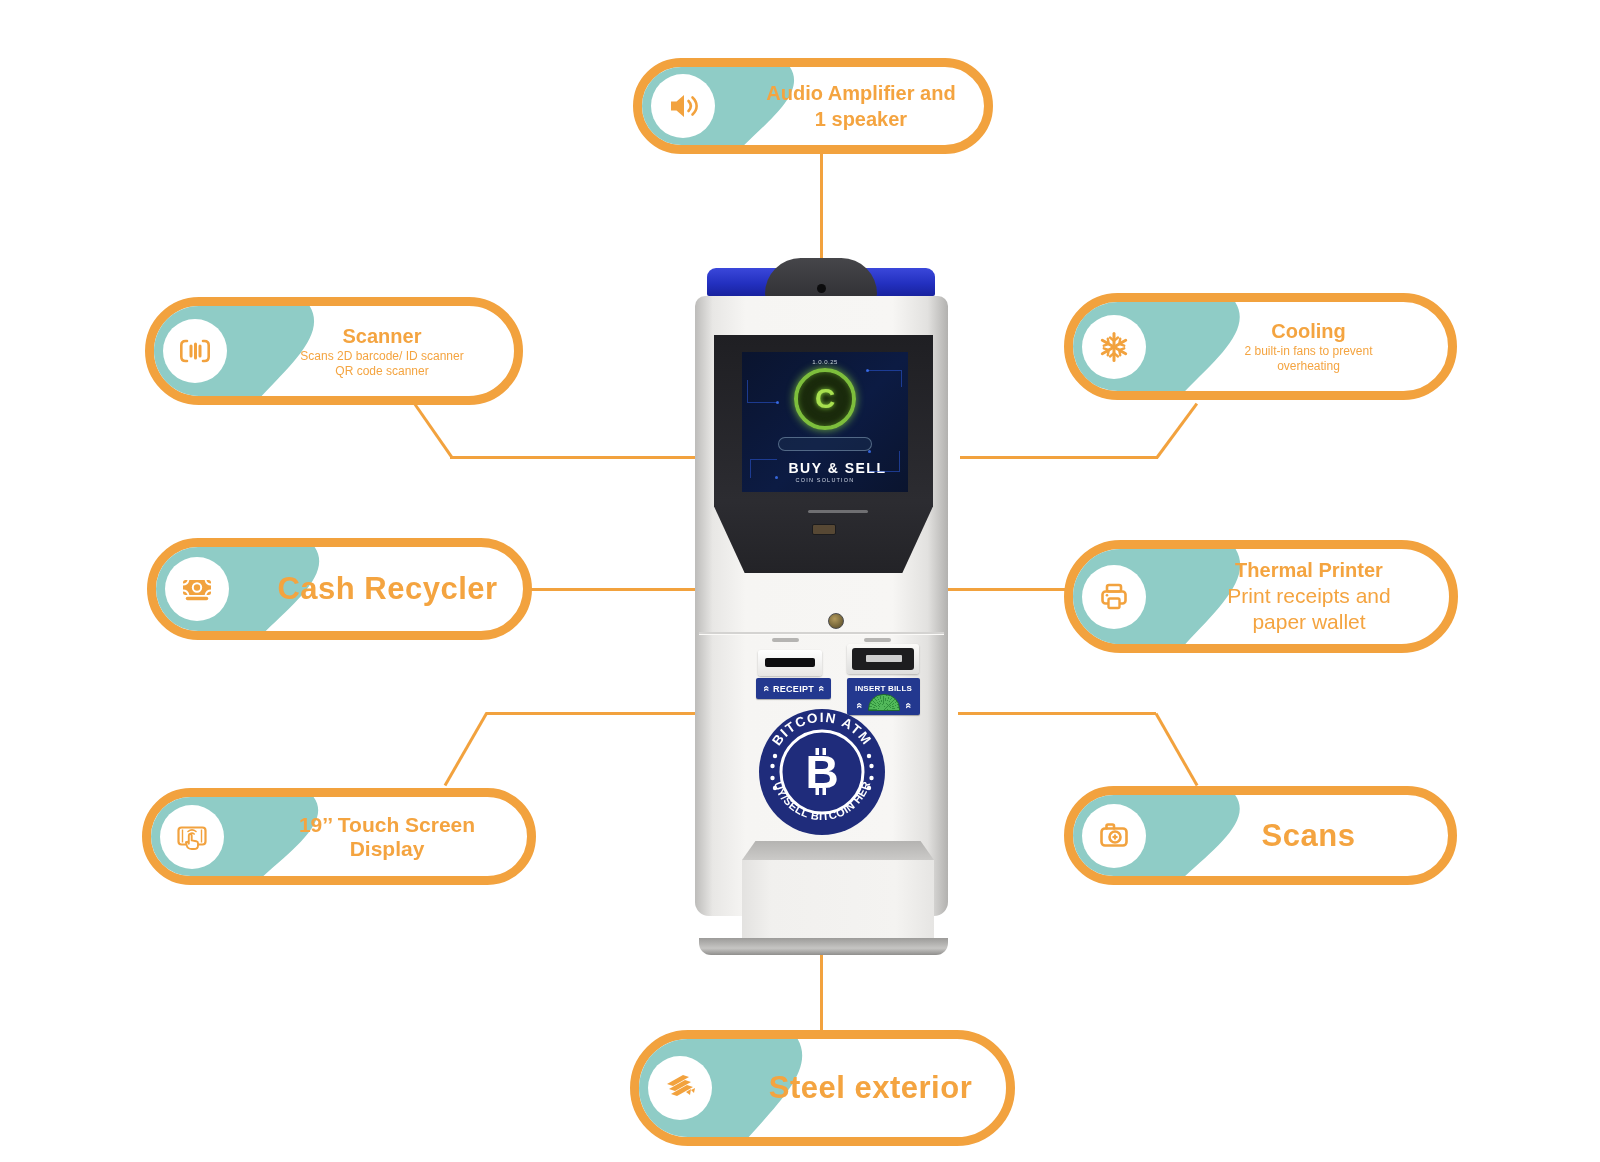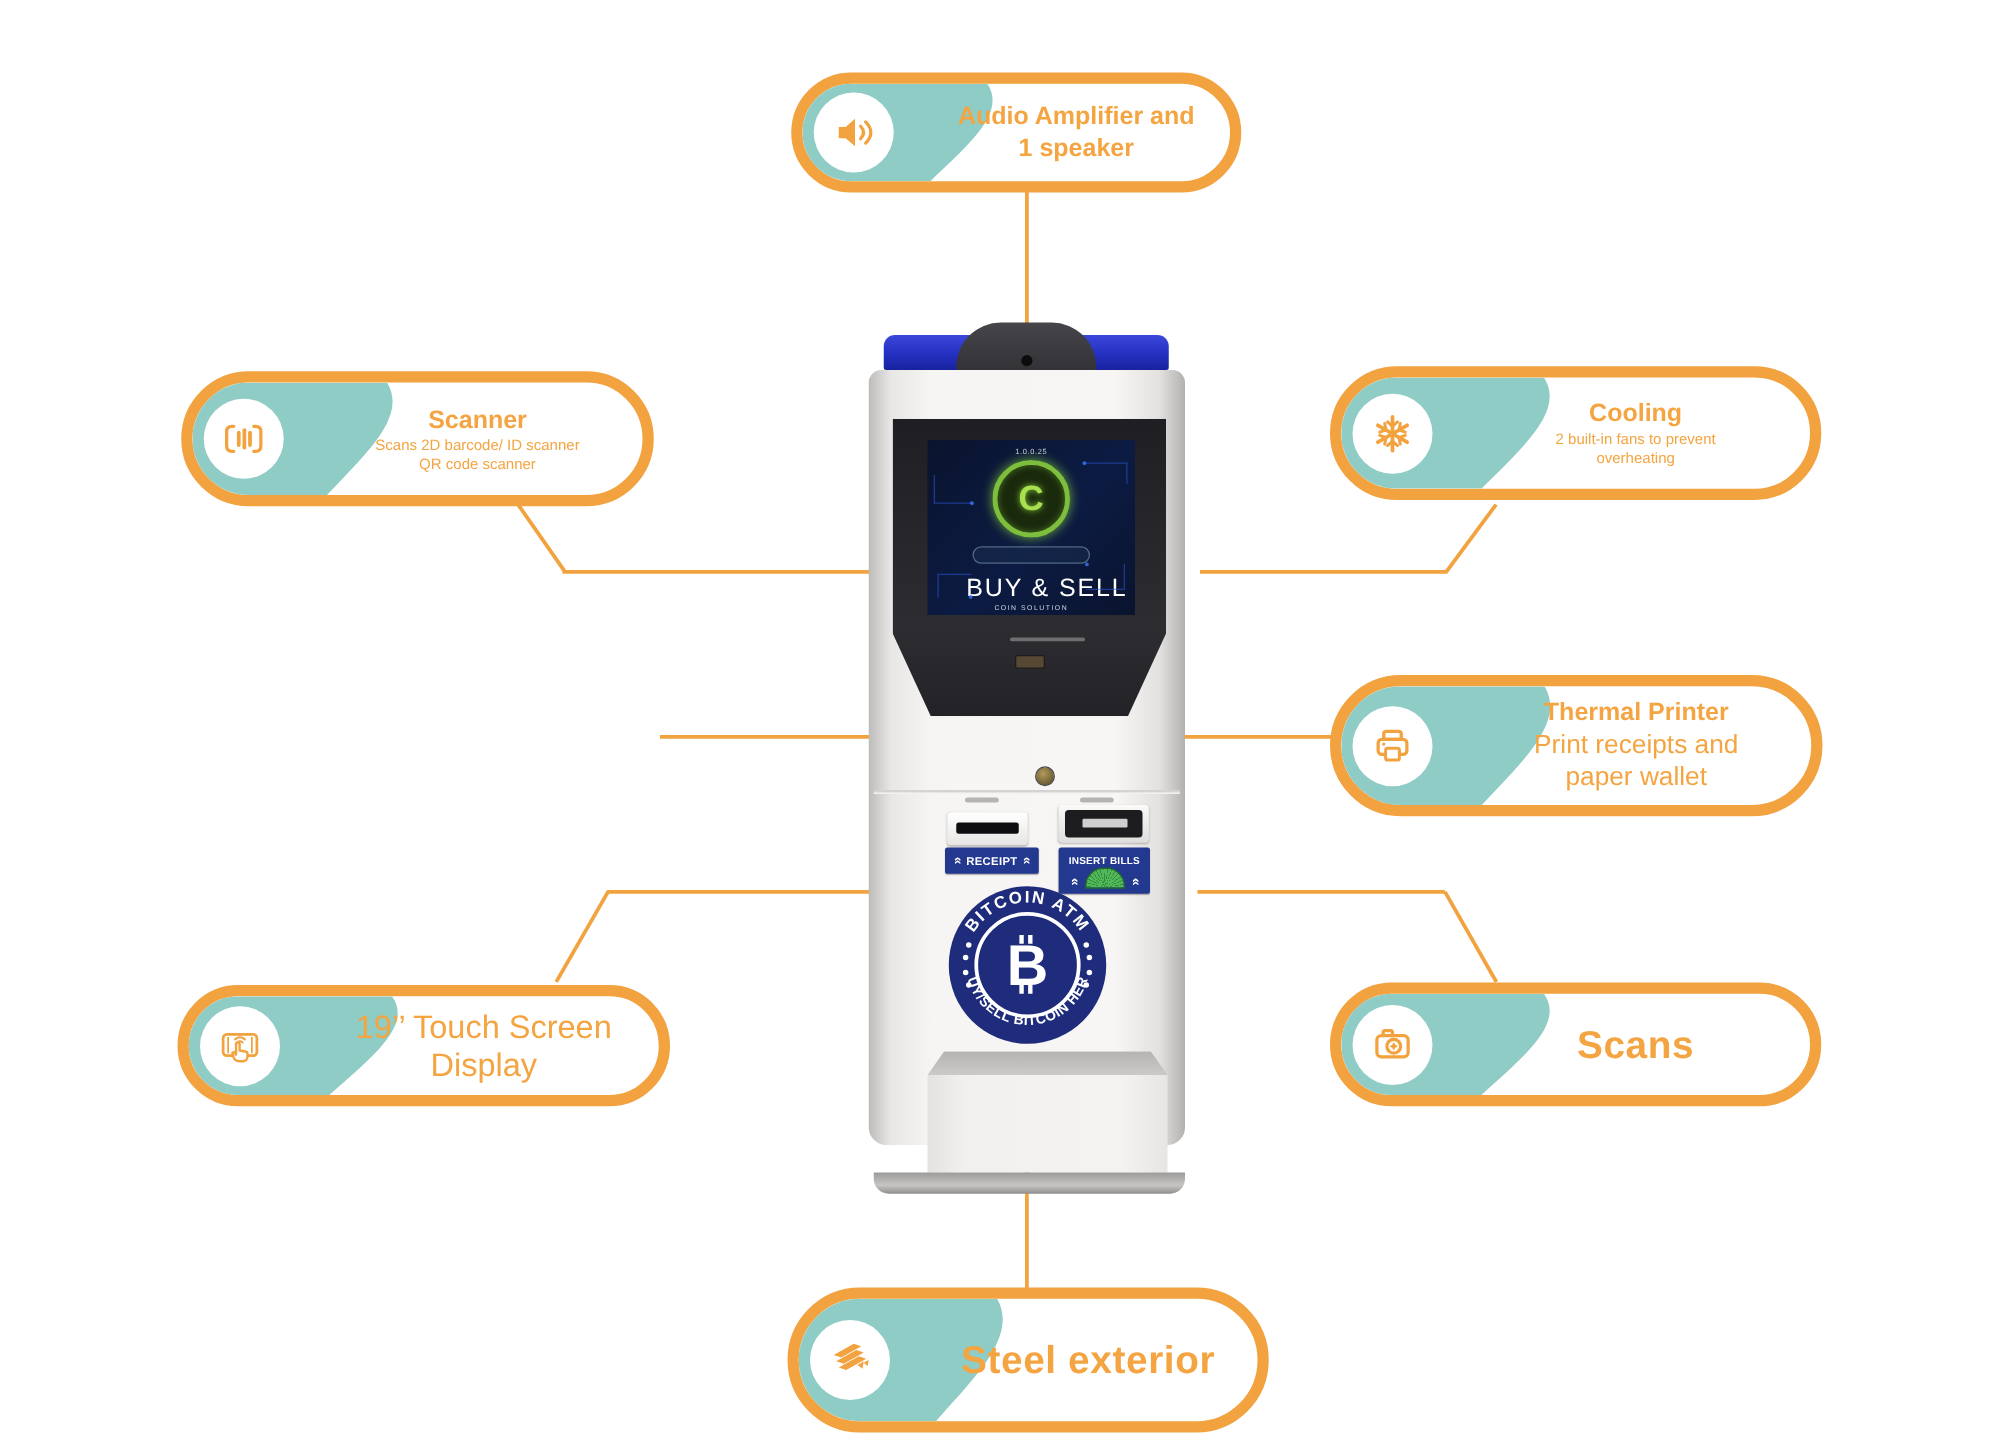"BUY & SELL" .s-headline { font-size: 20px -> 14px; font-weight: 400 -> 700 }
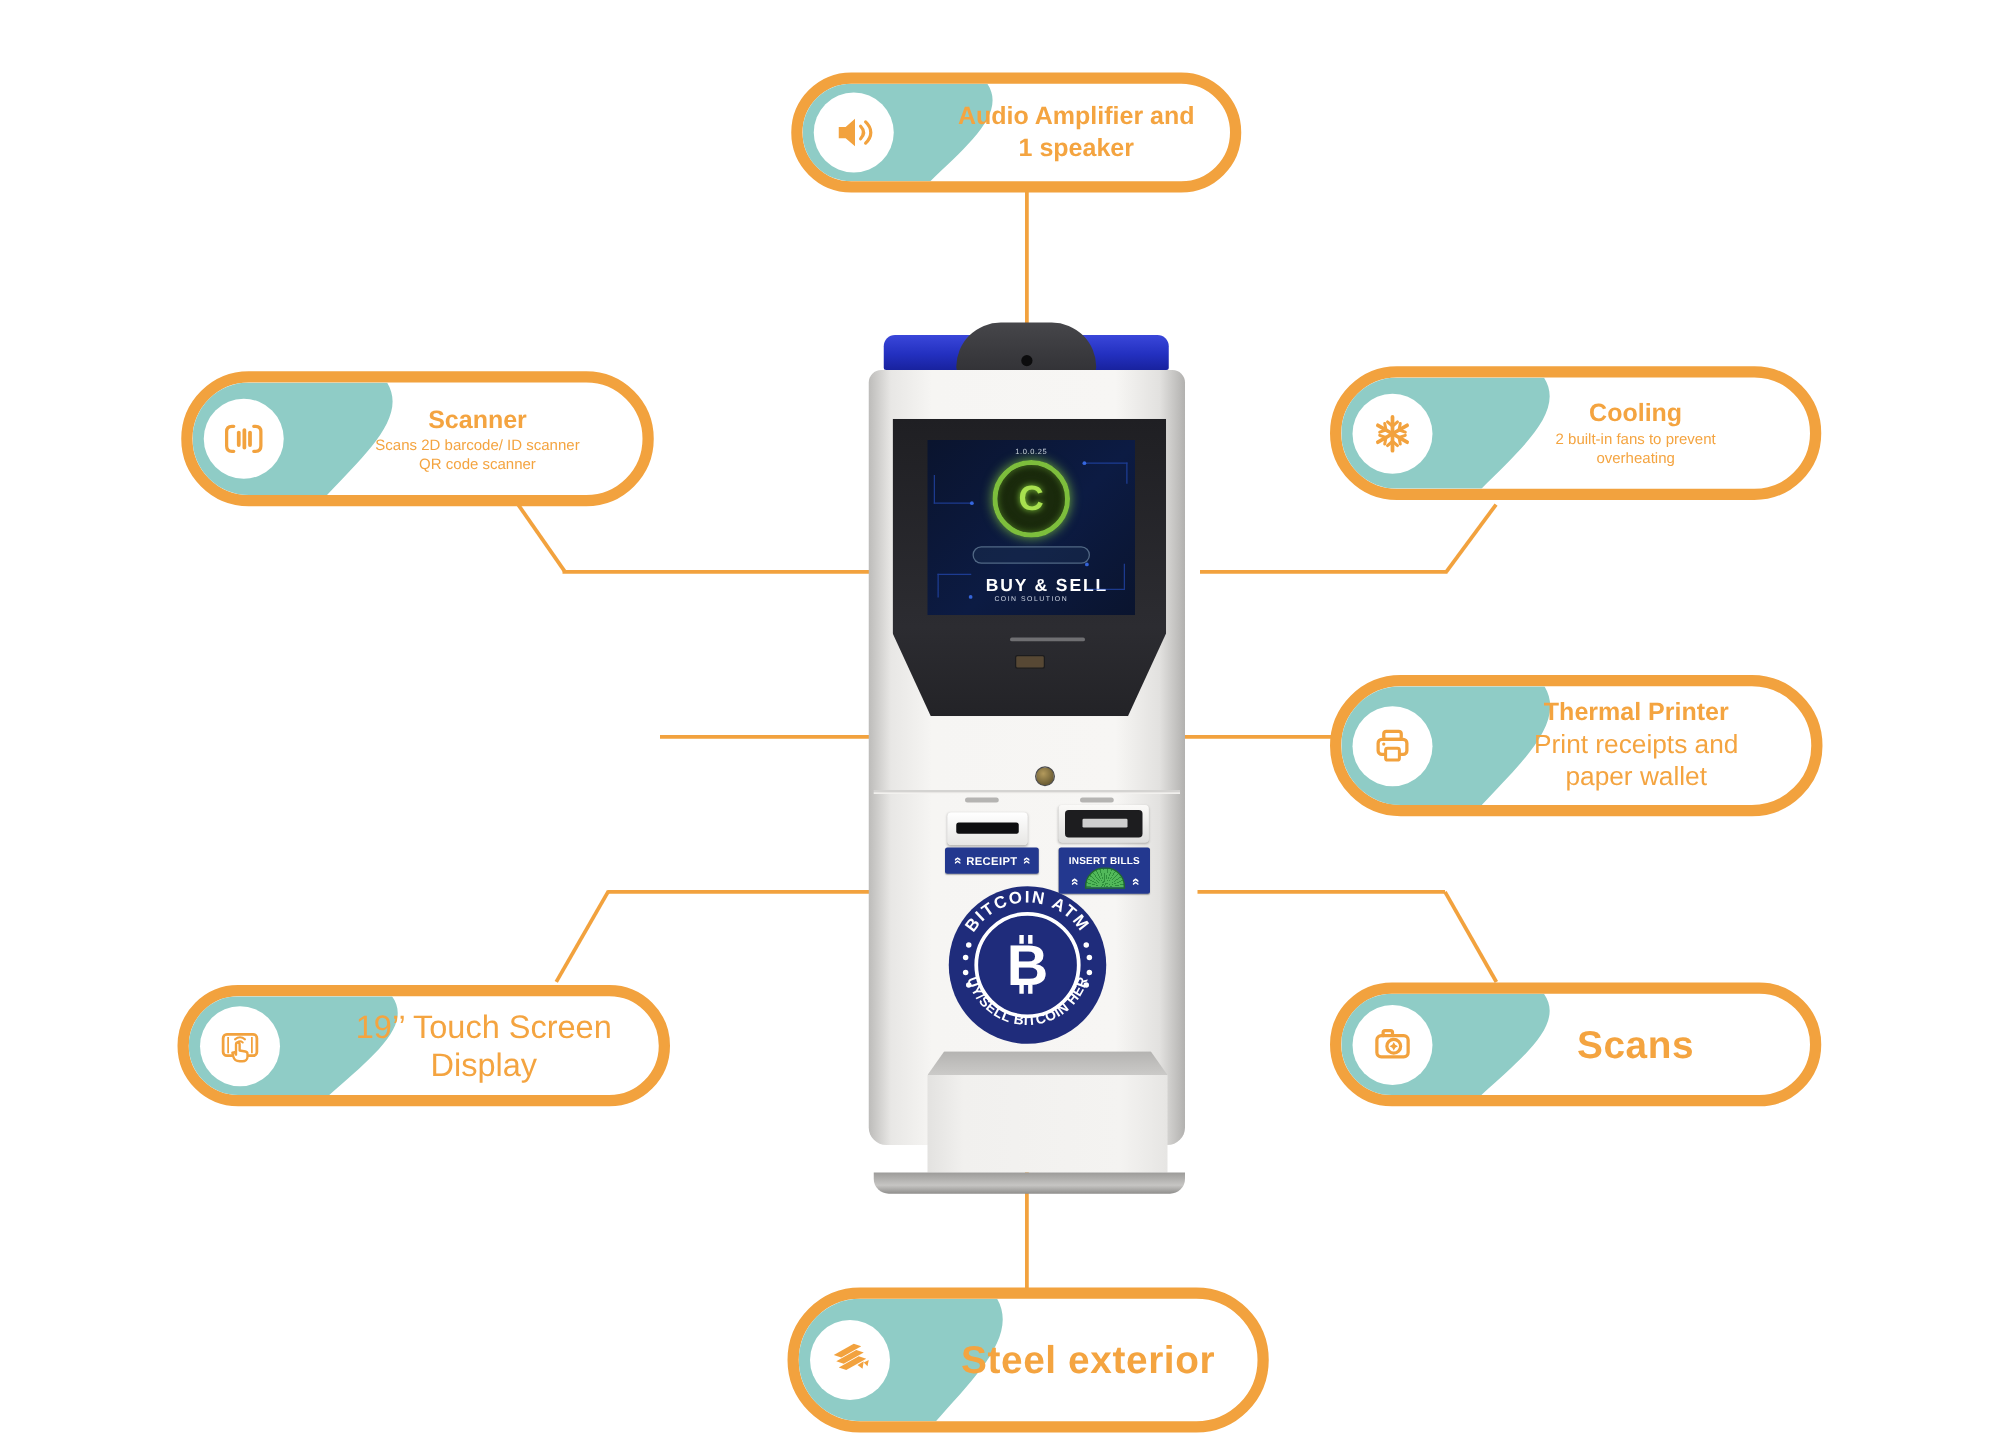"Cash Recycler" div.pill { html: none -> <div> <div> <svg> <path></path> </svg> <div> <svg> <rect></rect> <circle></circle> <path></path> <path></path> </svg> </div> <div> <div>Cash Recycler</div> </div> </div> </div> }
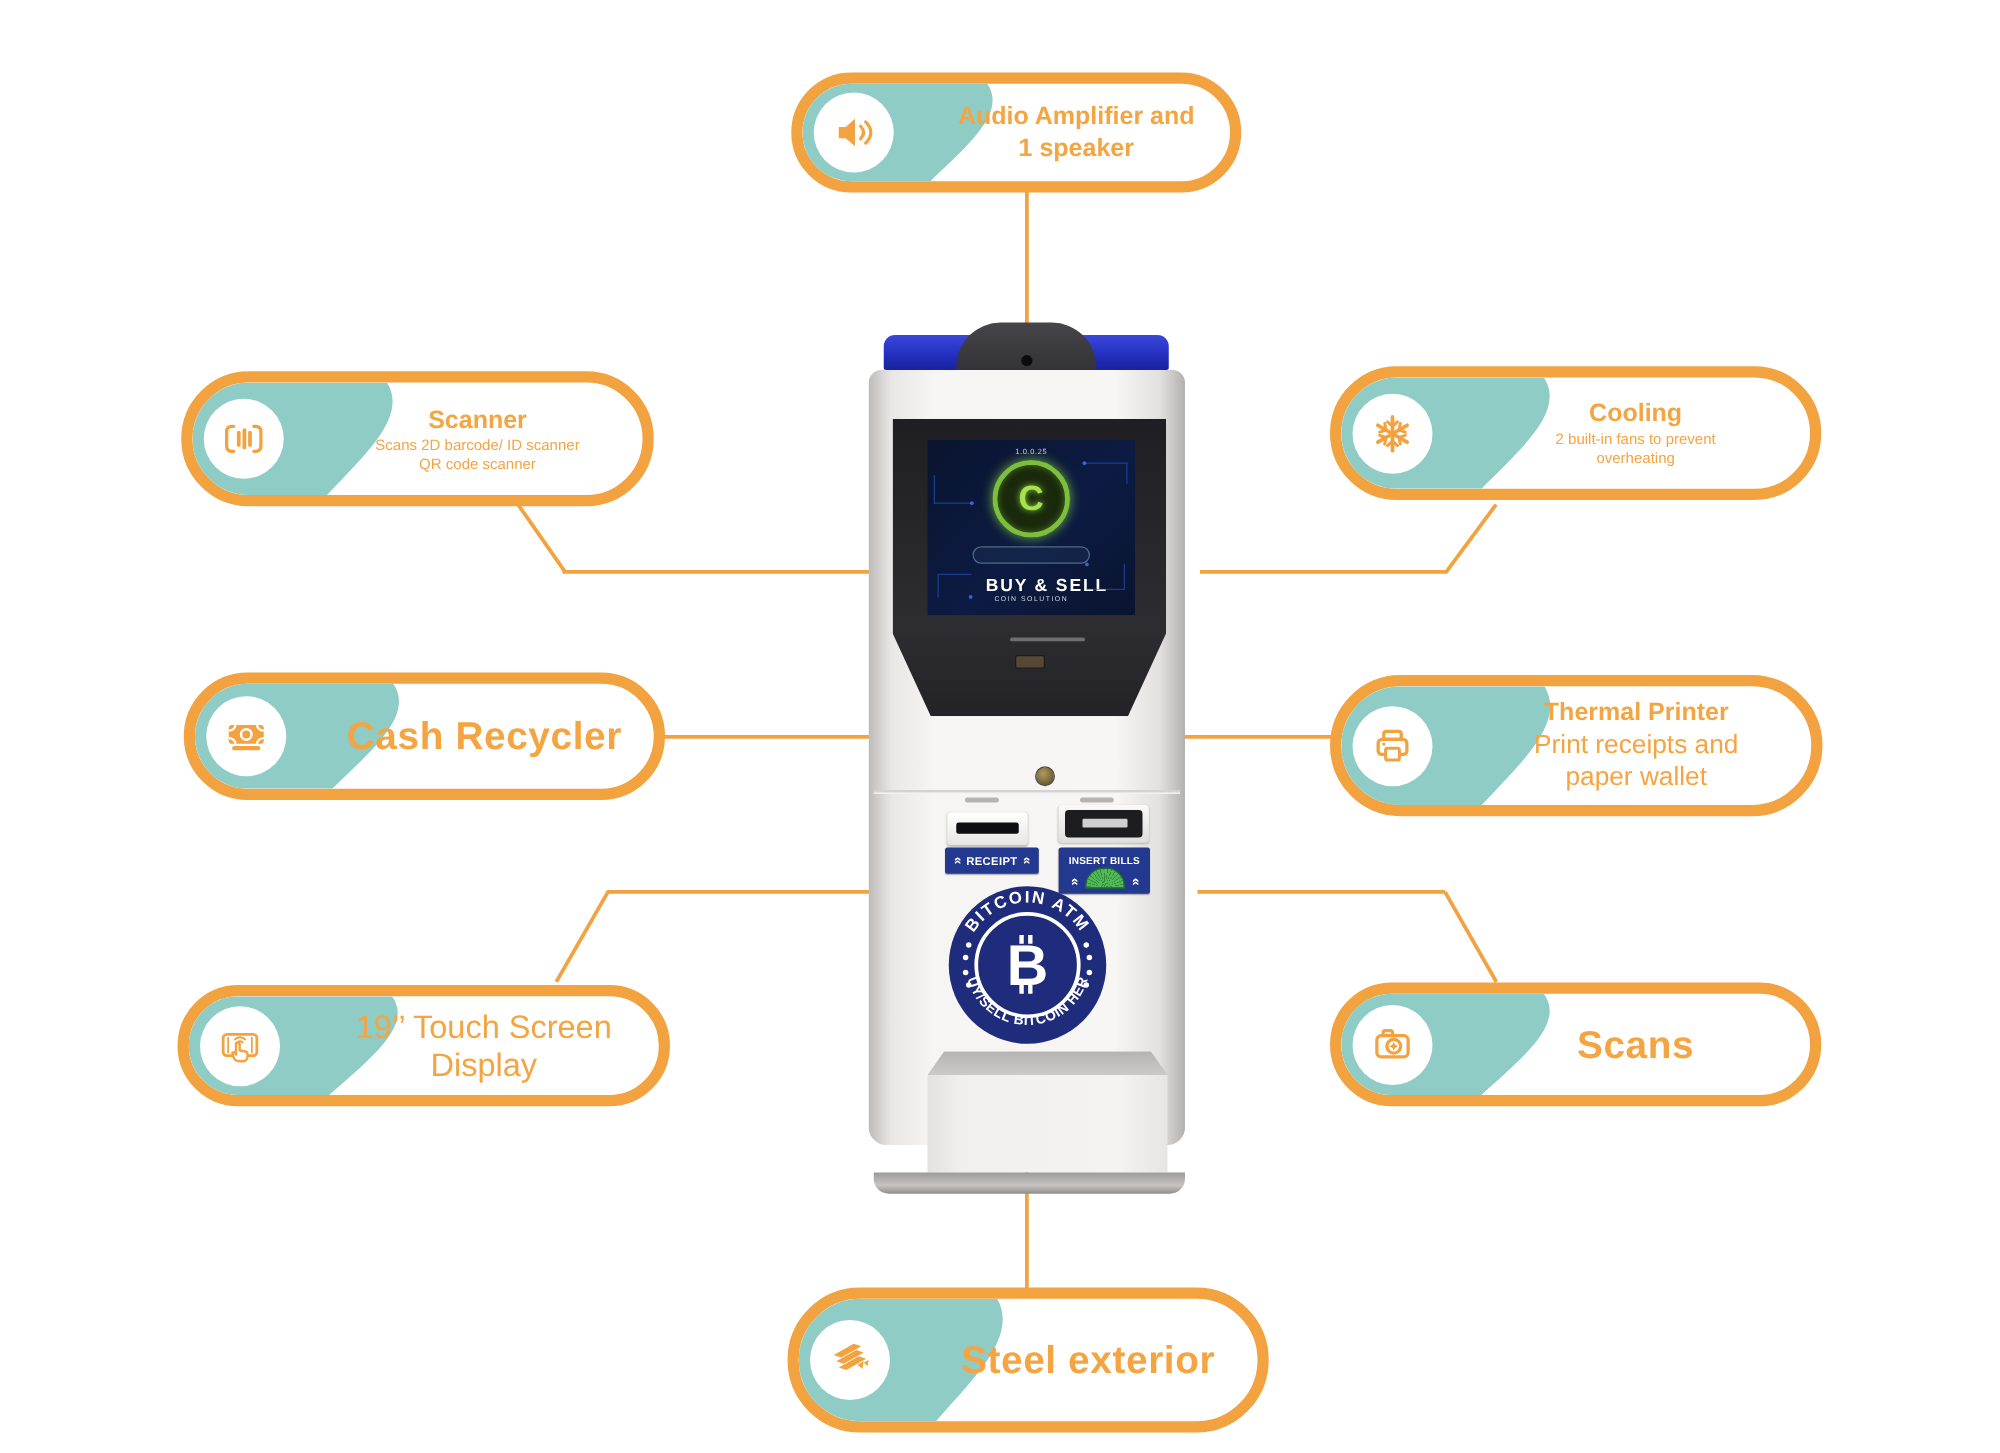"19’’ Touch Screen Display" .pt-title-touch { font-size: 26px -> 21px; font-weight: 400 -> 700 }
